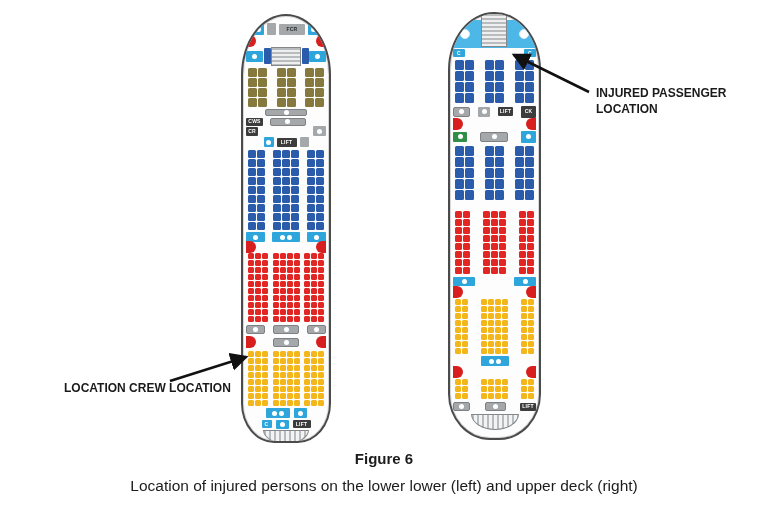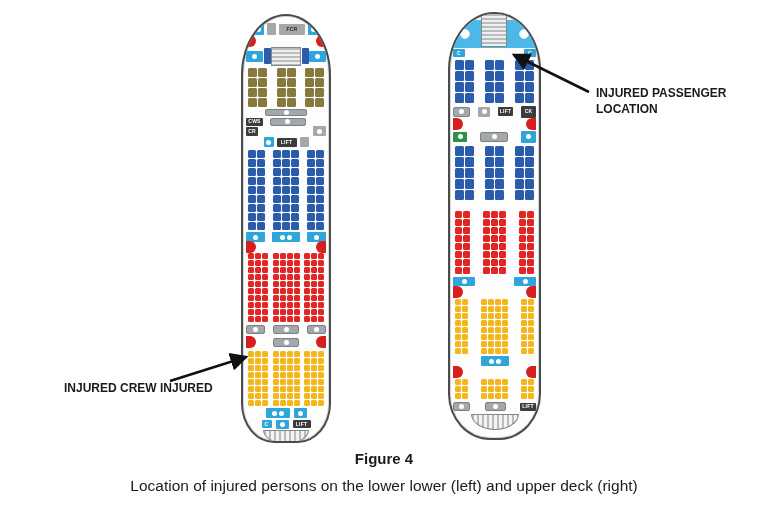"INJURED CREW INJURED" div.ann-label { text: INJURED CREW INJURED -> LOCATION CREW LOCATION }
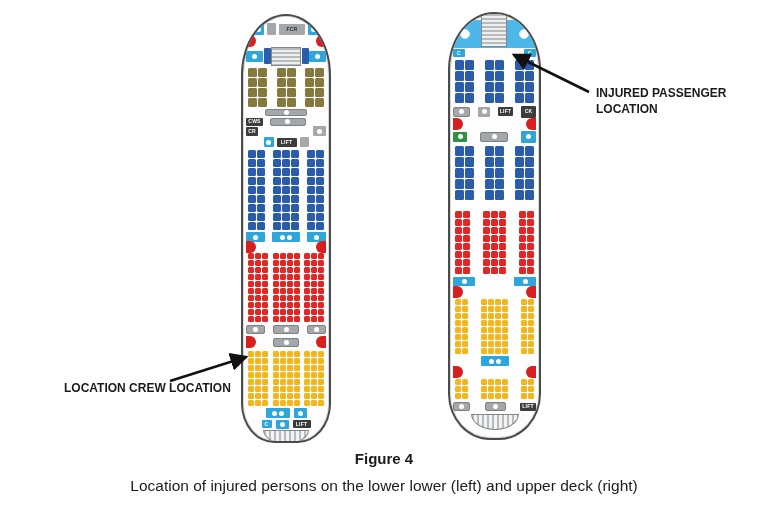"Figure 4" div.caption { text: 4 -> 6 }
